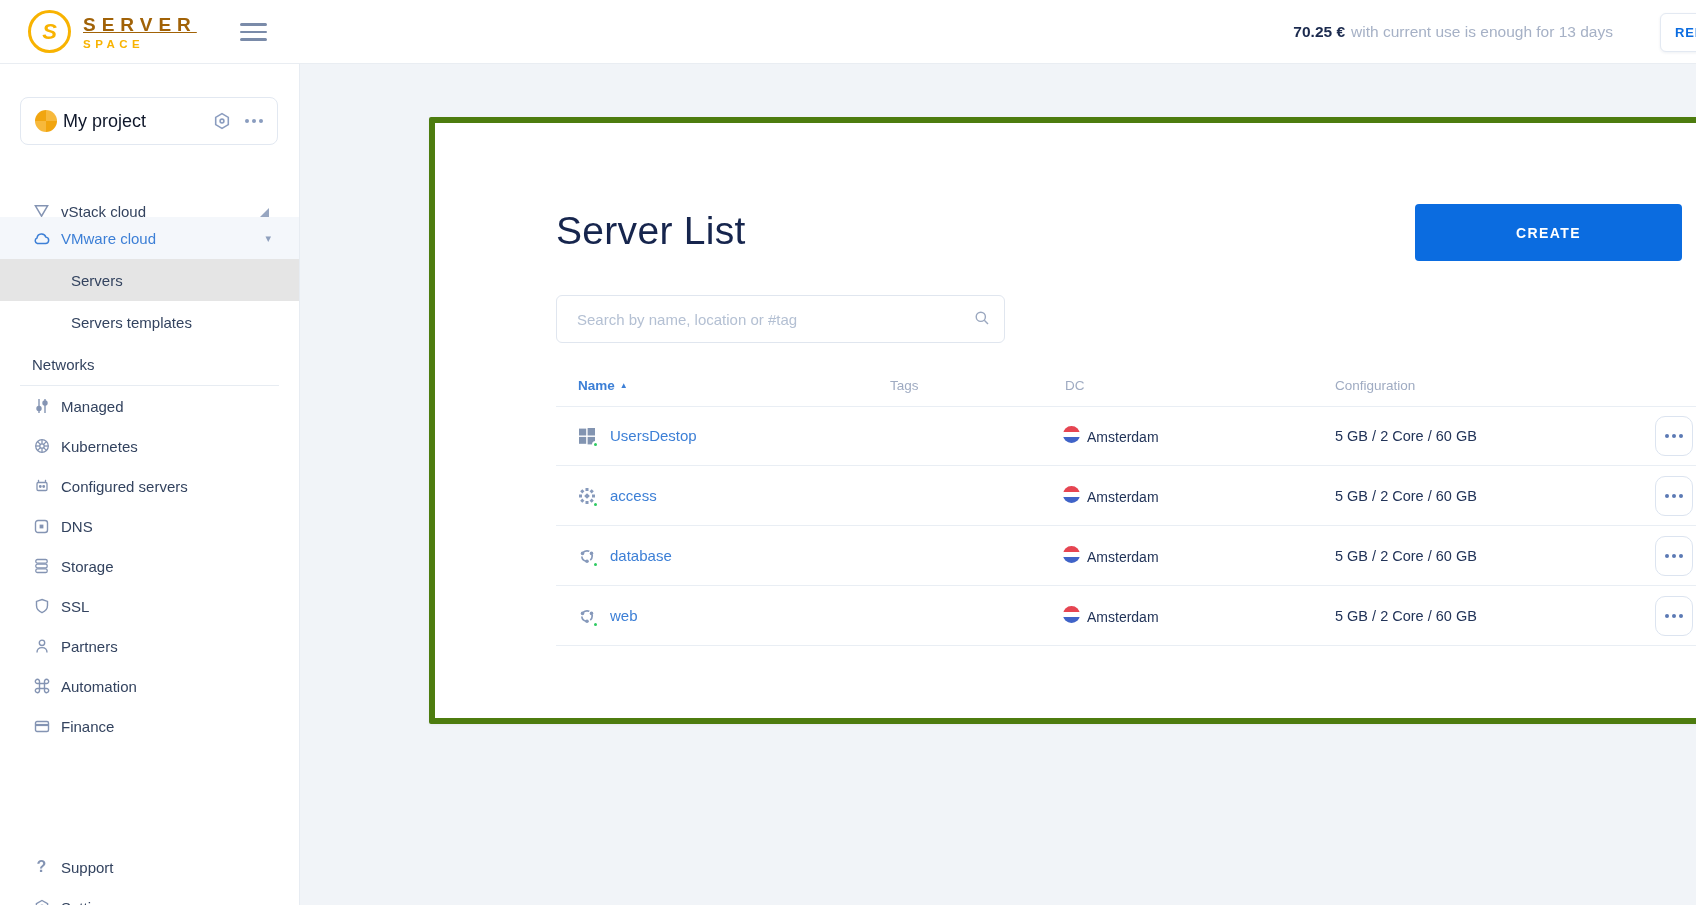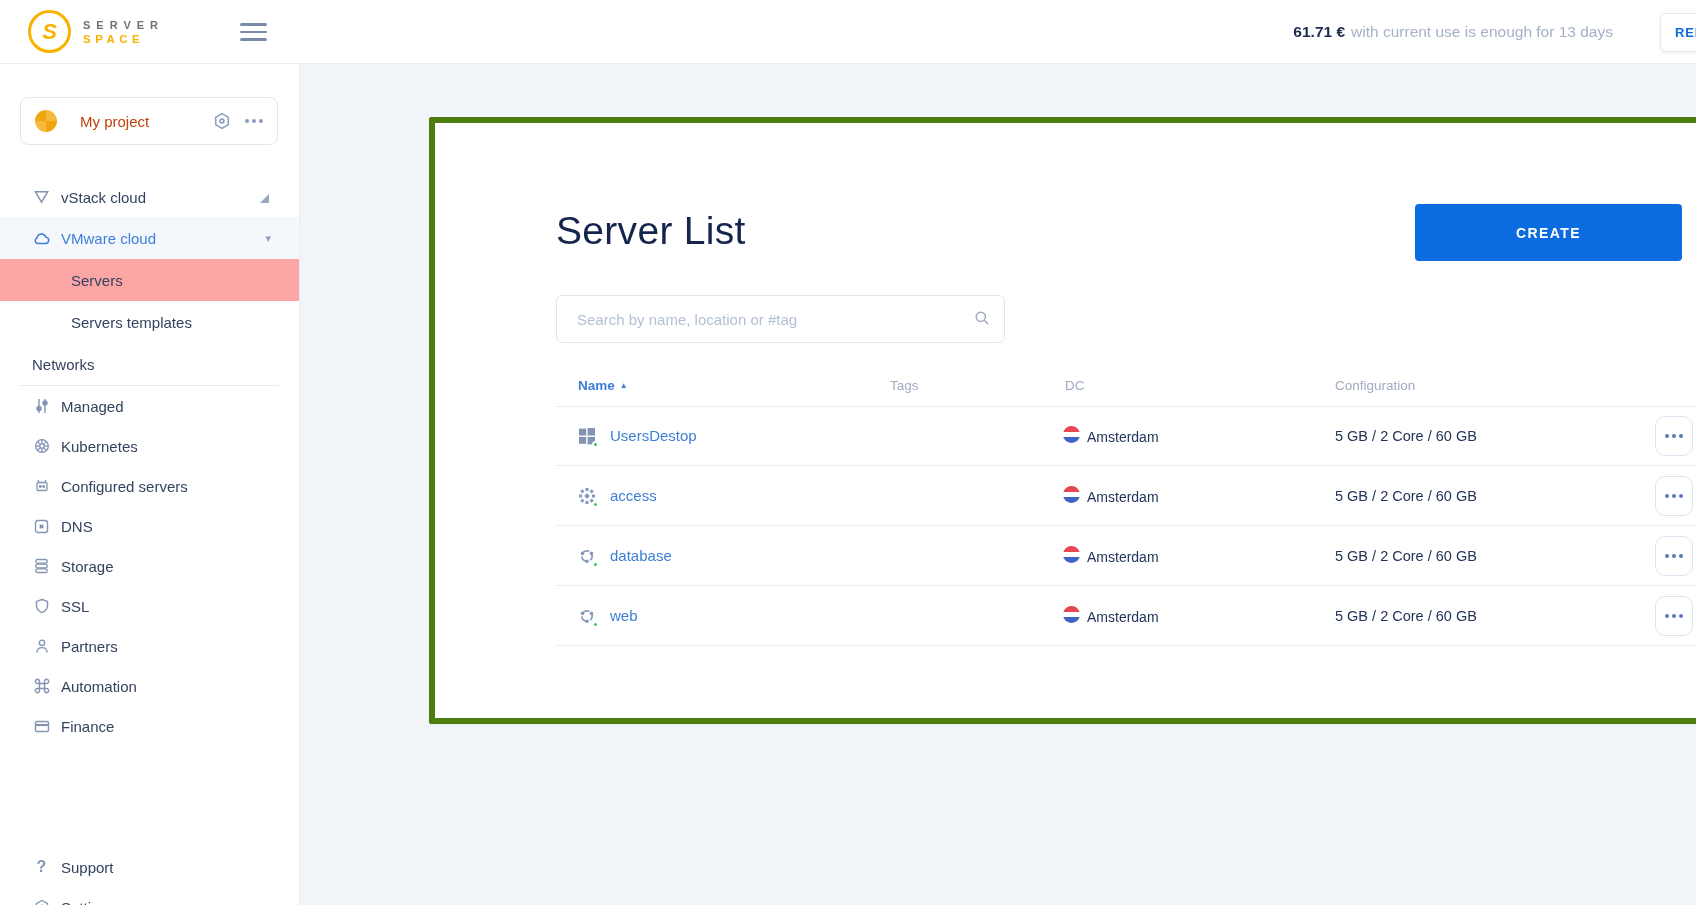"SERVER" .word-top { color: #737373 -> #a16207; font-size: 11px -> 19px; text-decoration: none -> underline }
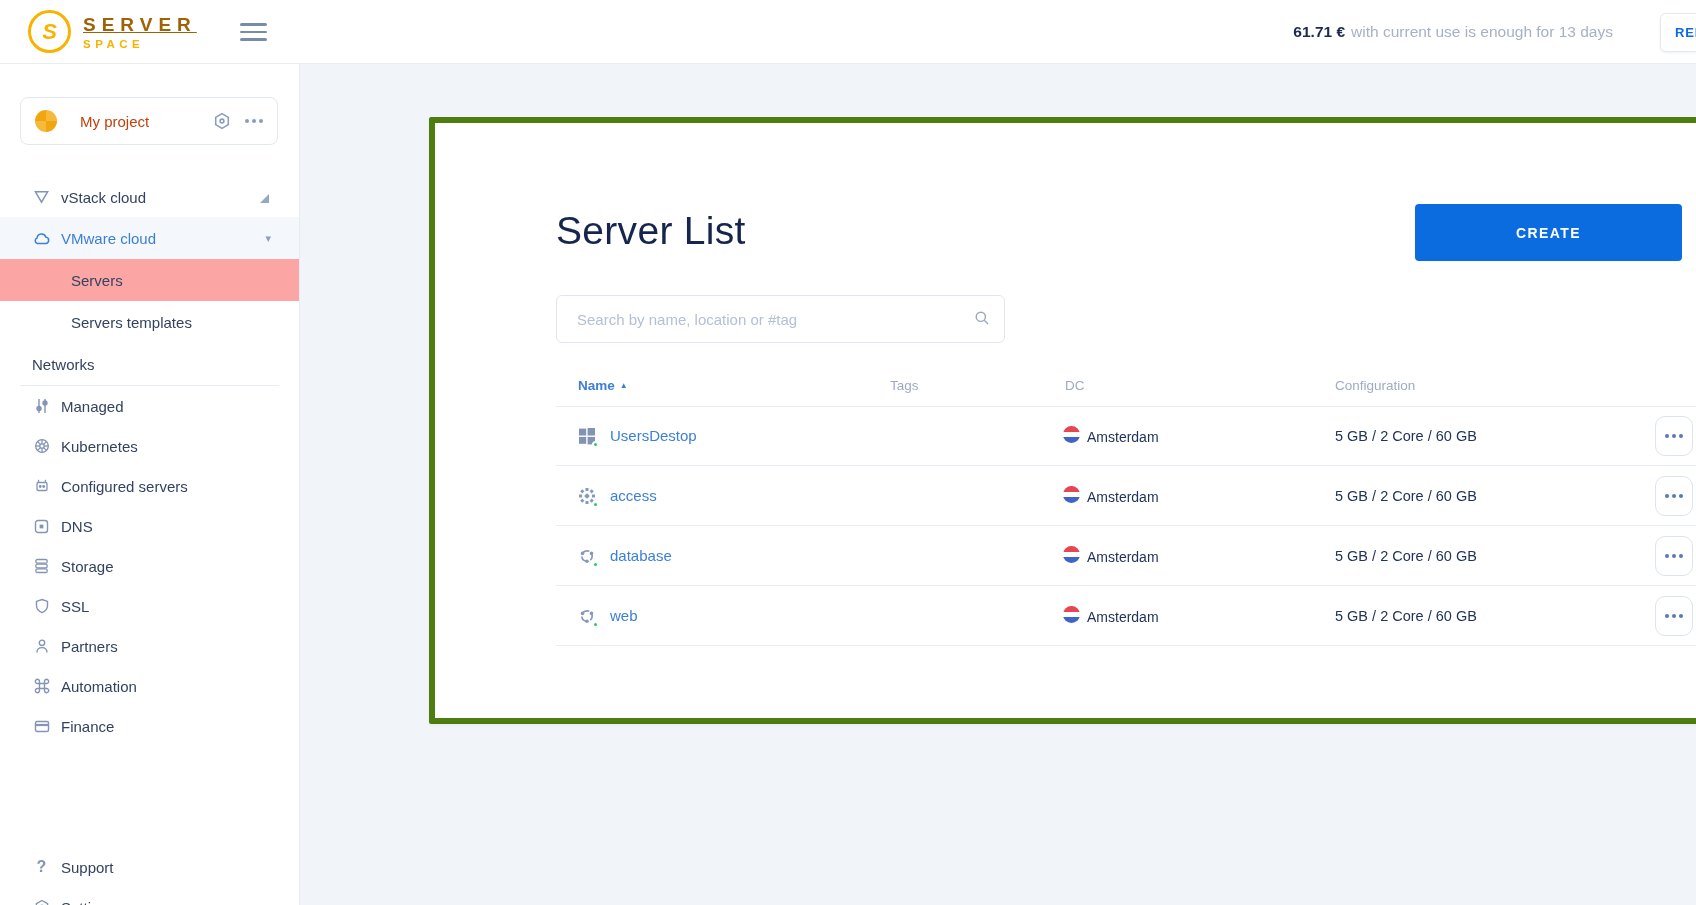"61.71 €" b { text: 61.71 -> 70.25 }
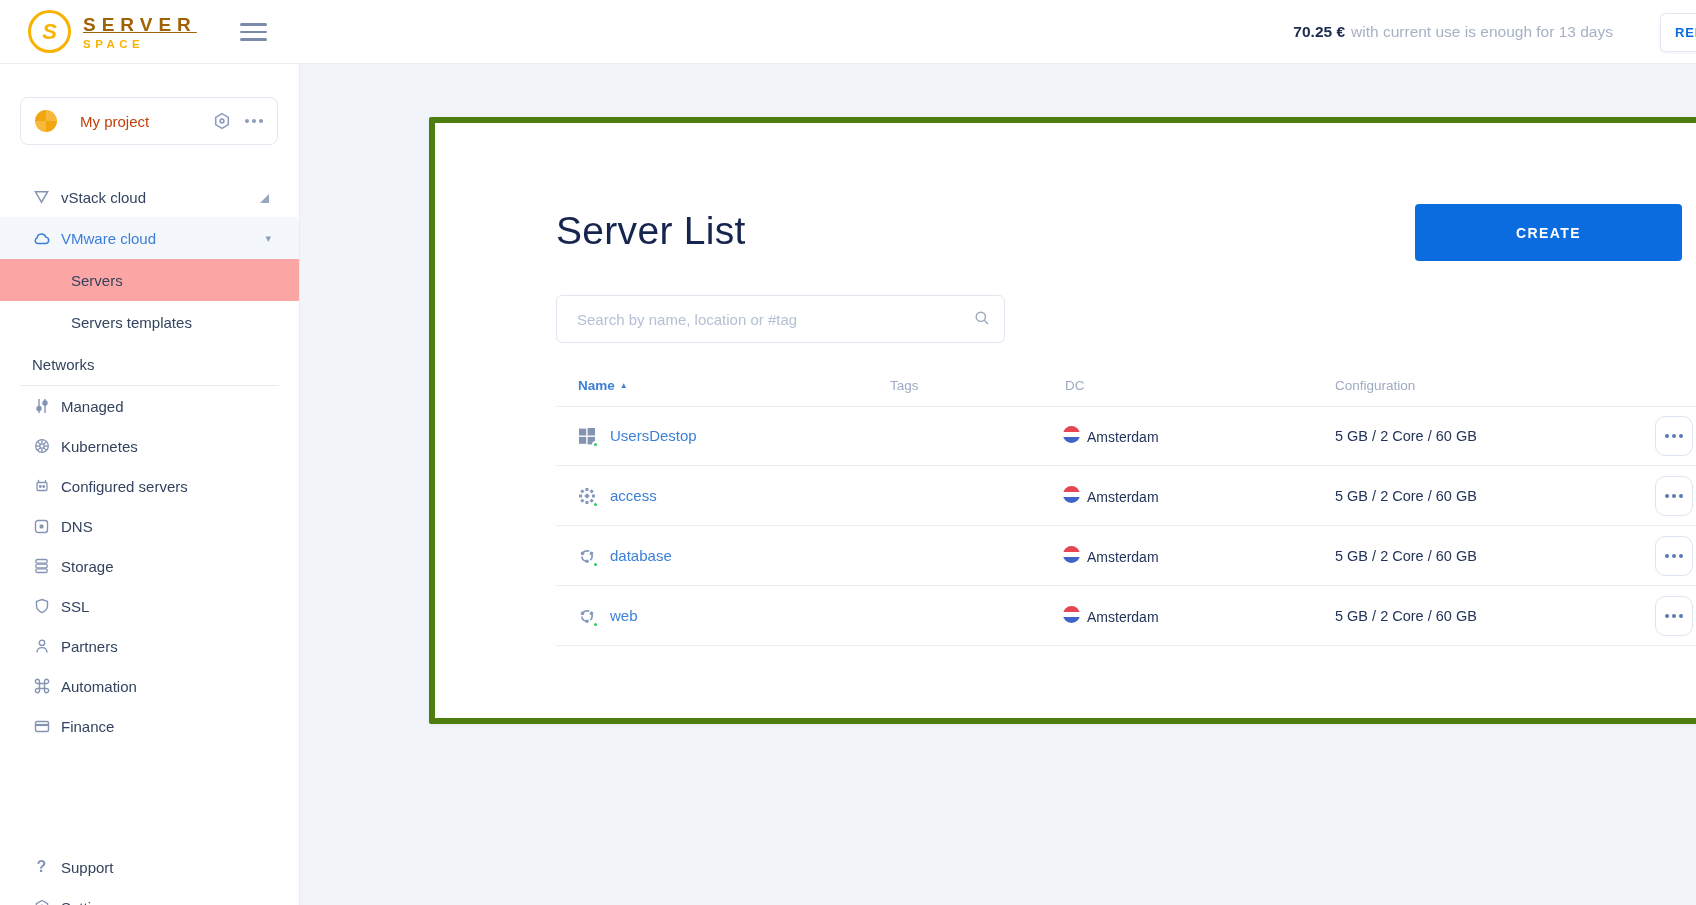"My project" .project-name { color: #c2410c -> #0f172a; font-size: 15px -> 18px; margin-left: 23px -> 6px }
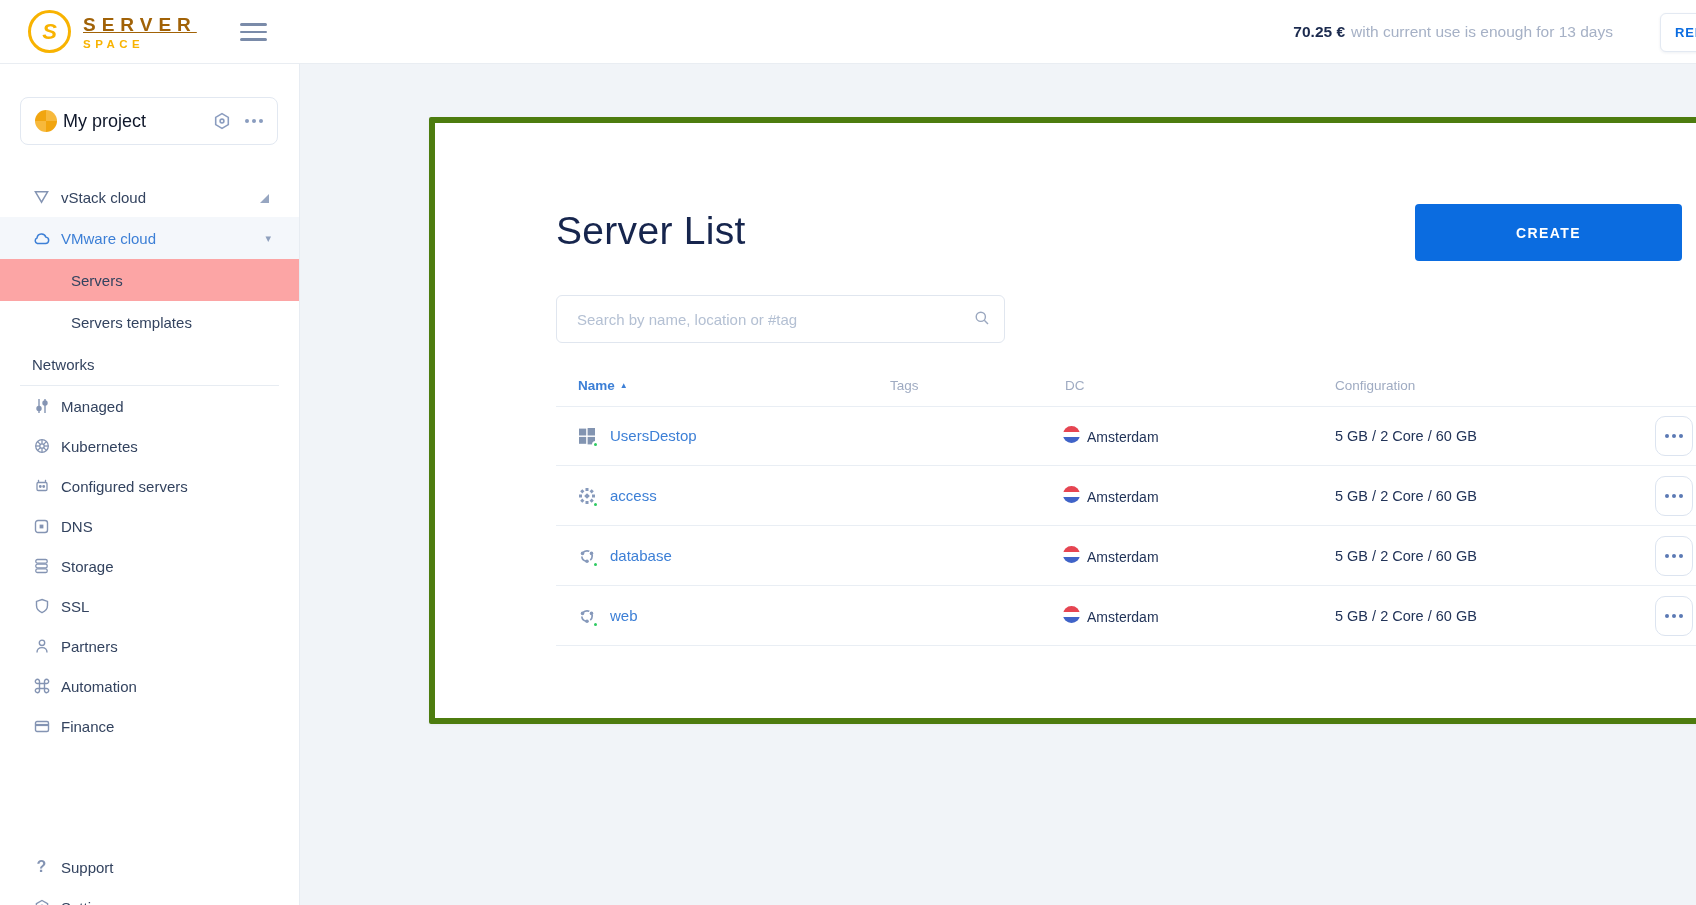"vStack cloud" .row-vstack { top: 113px -> 127px }
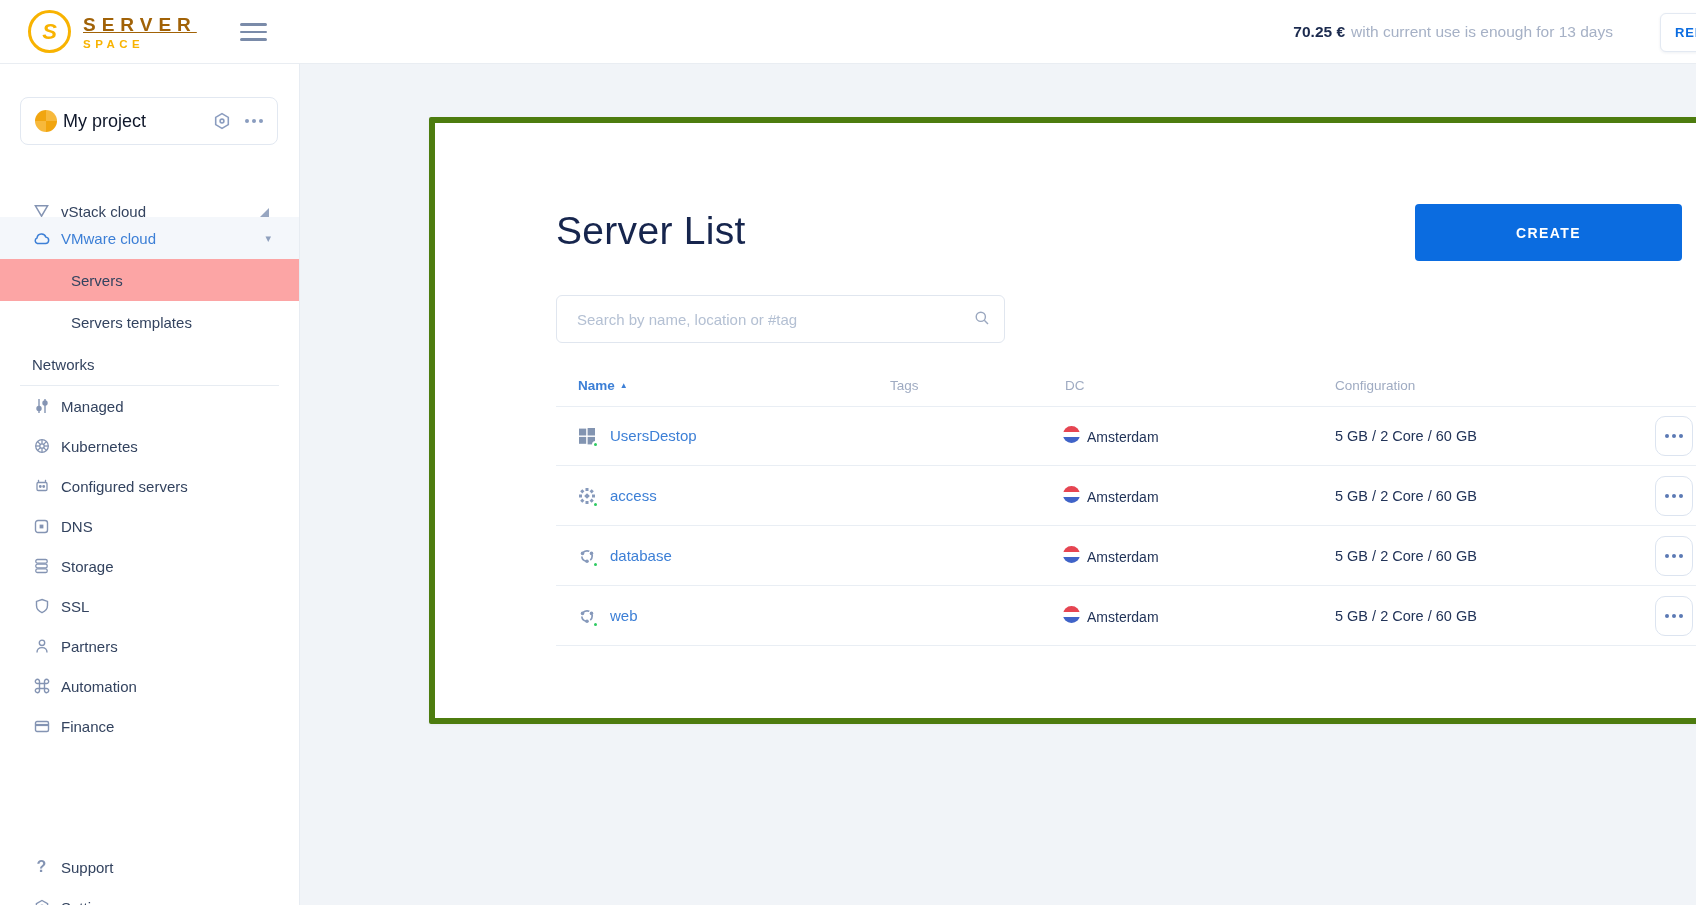"Servers" .row-servers { background: #fca5a5 -> #e5e5e5 }
